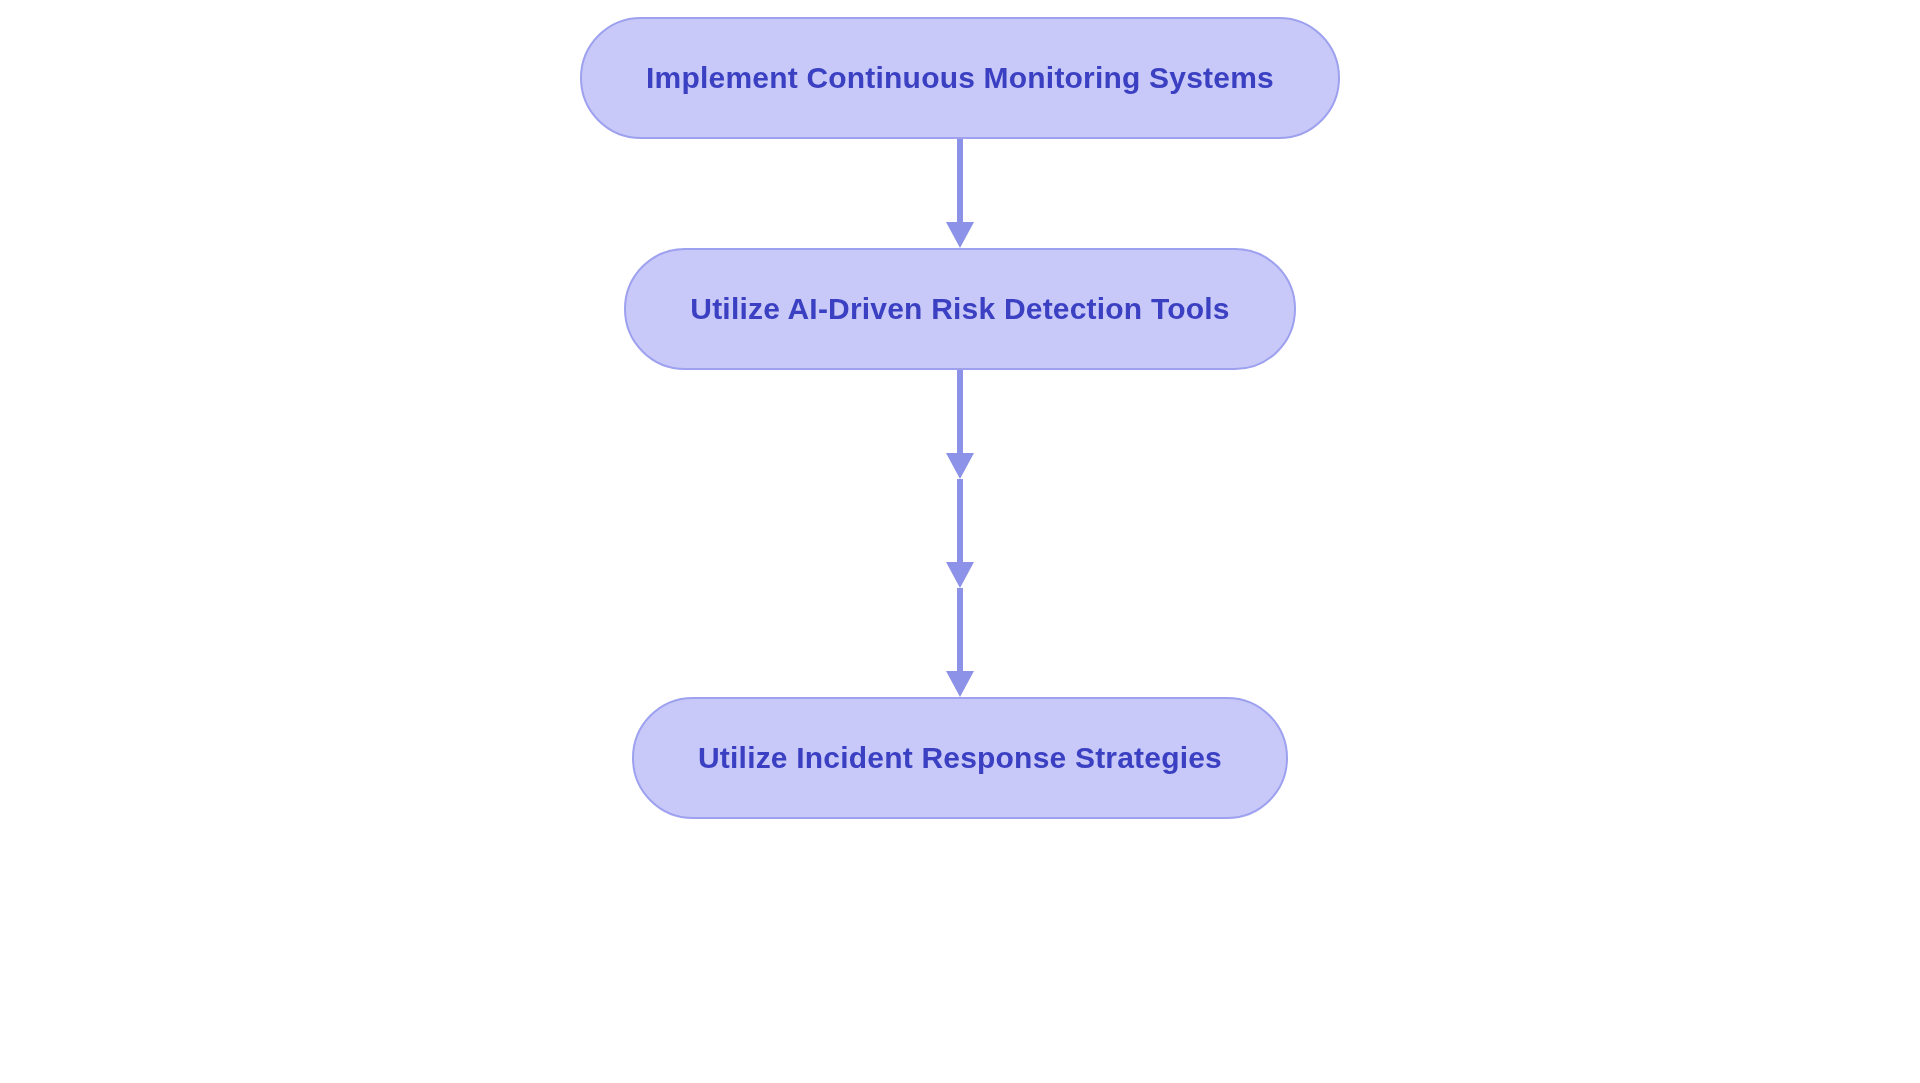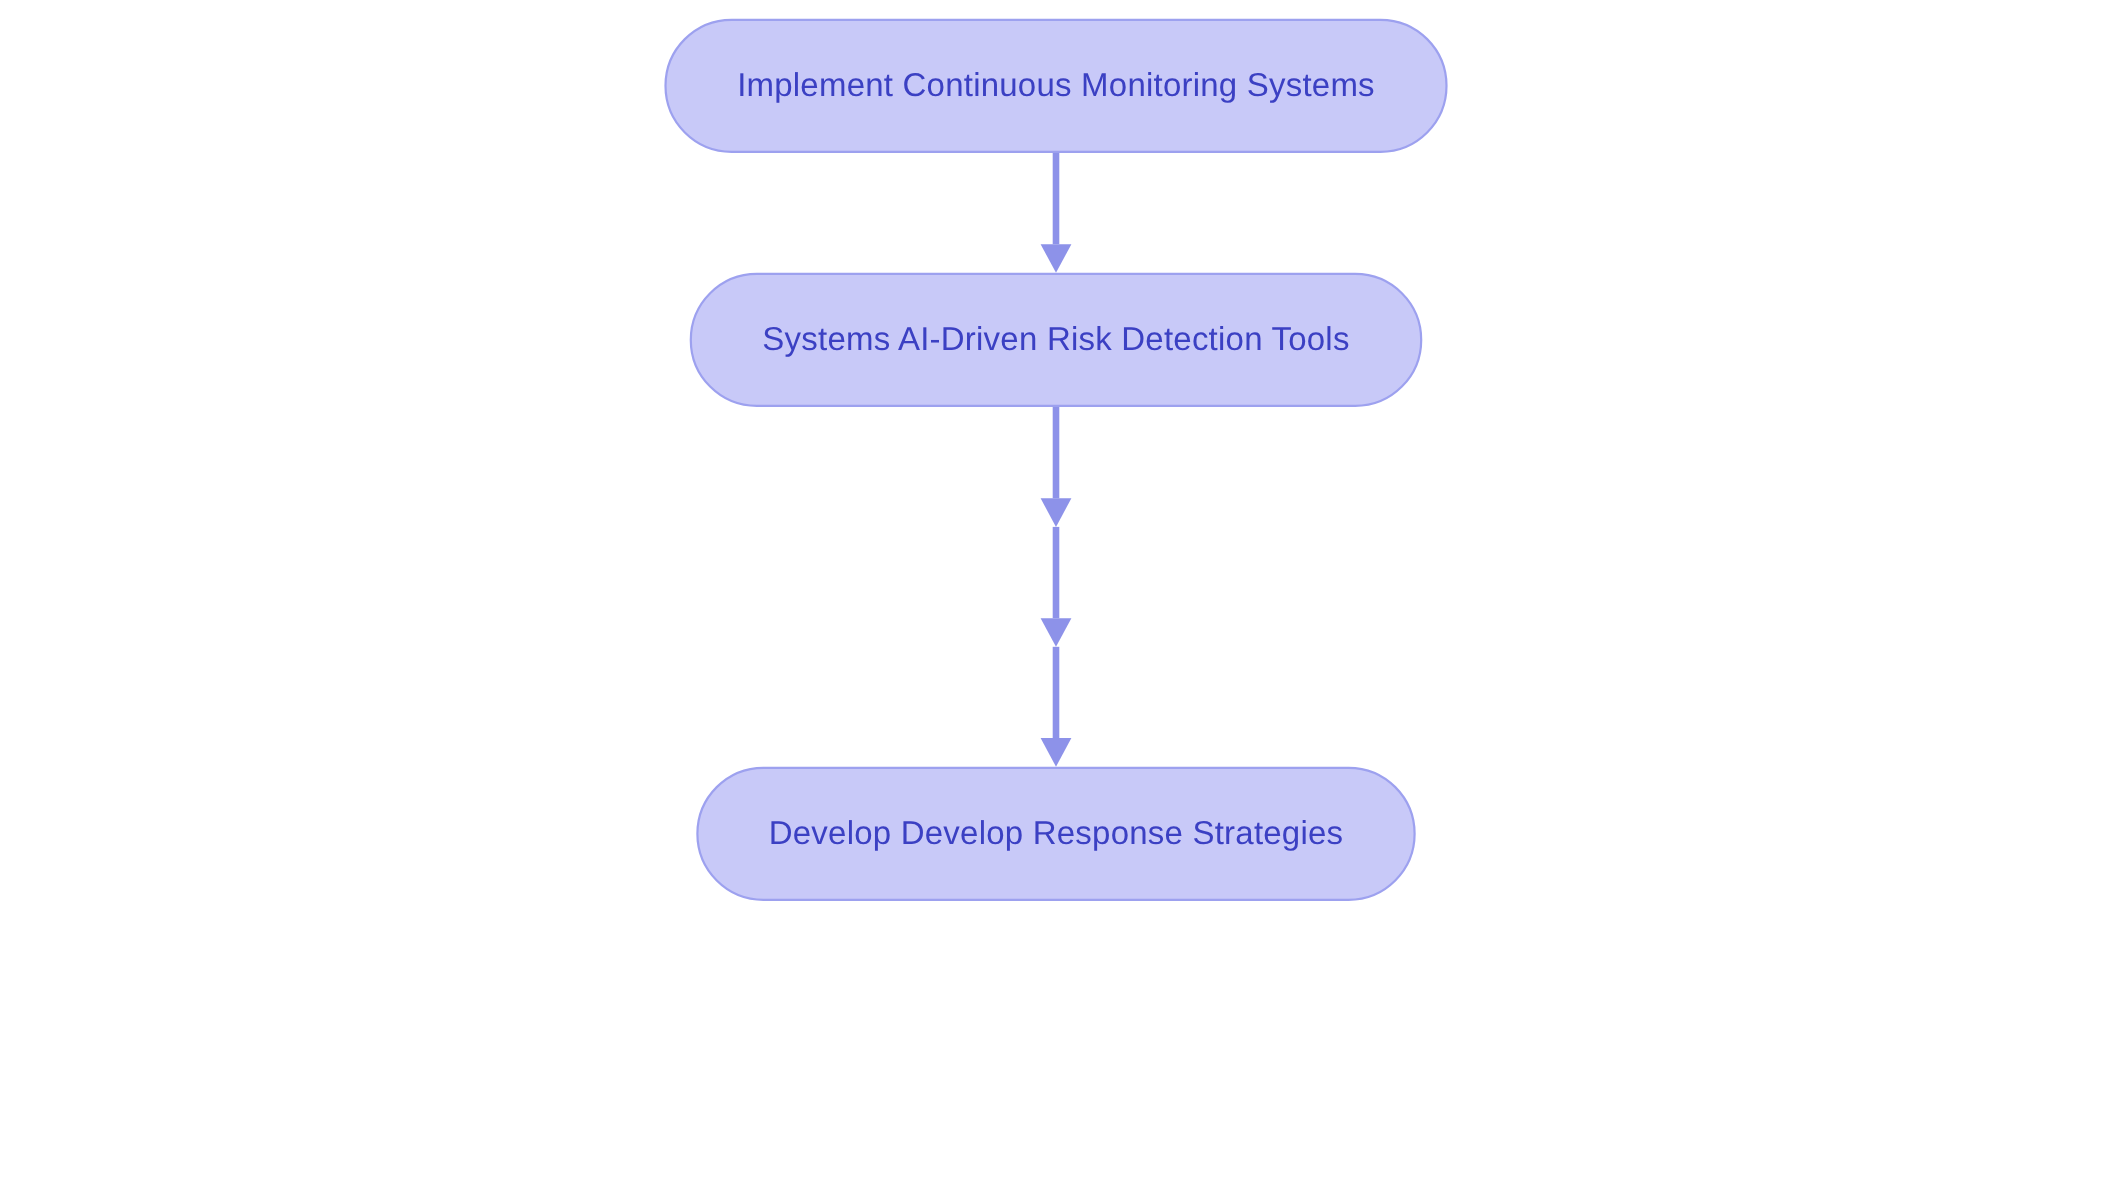"Implement Continuous Monitoring Systems" .node-label { font-weight: 400 -> 700 }
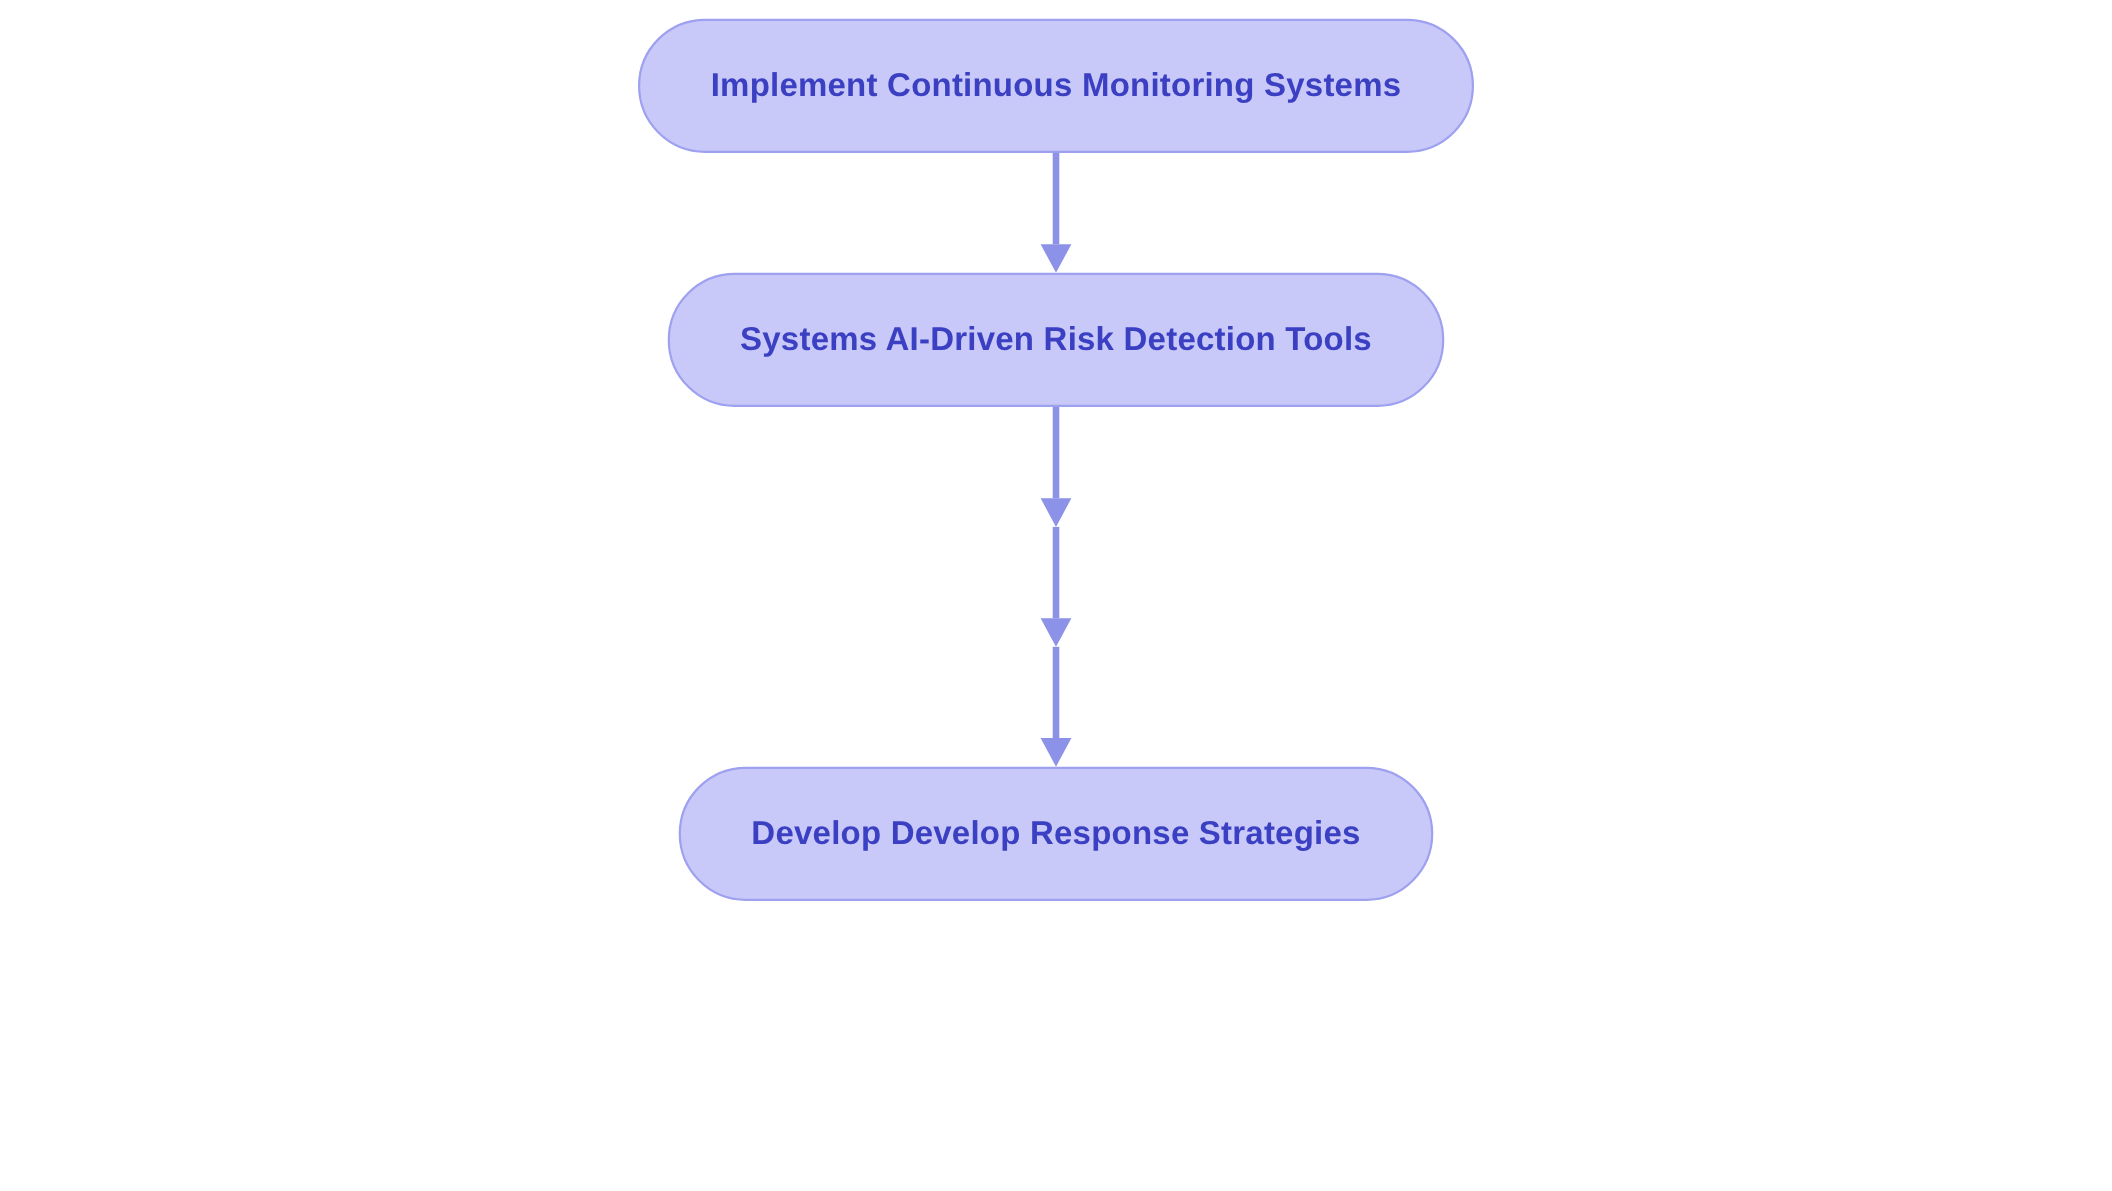"Systems AI-Driven Risk Detection Tools" span.node-label { text: Systems -> Utilize }
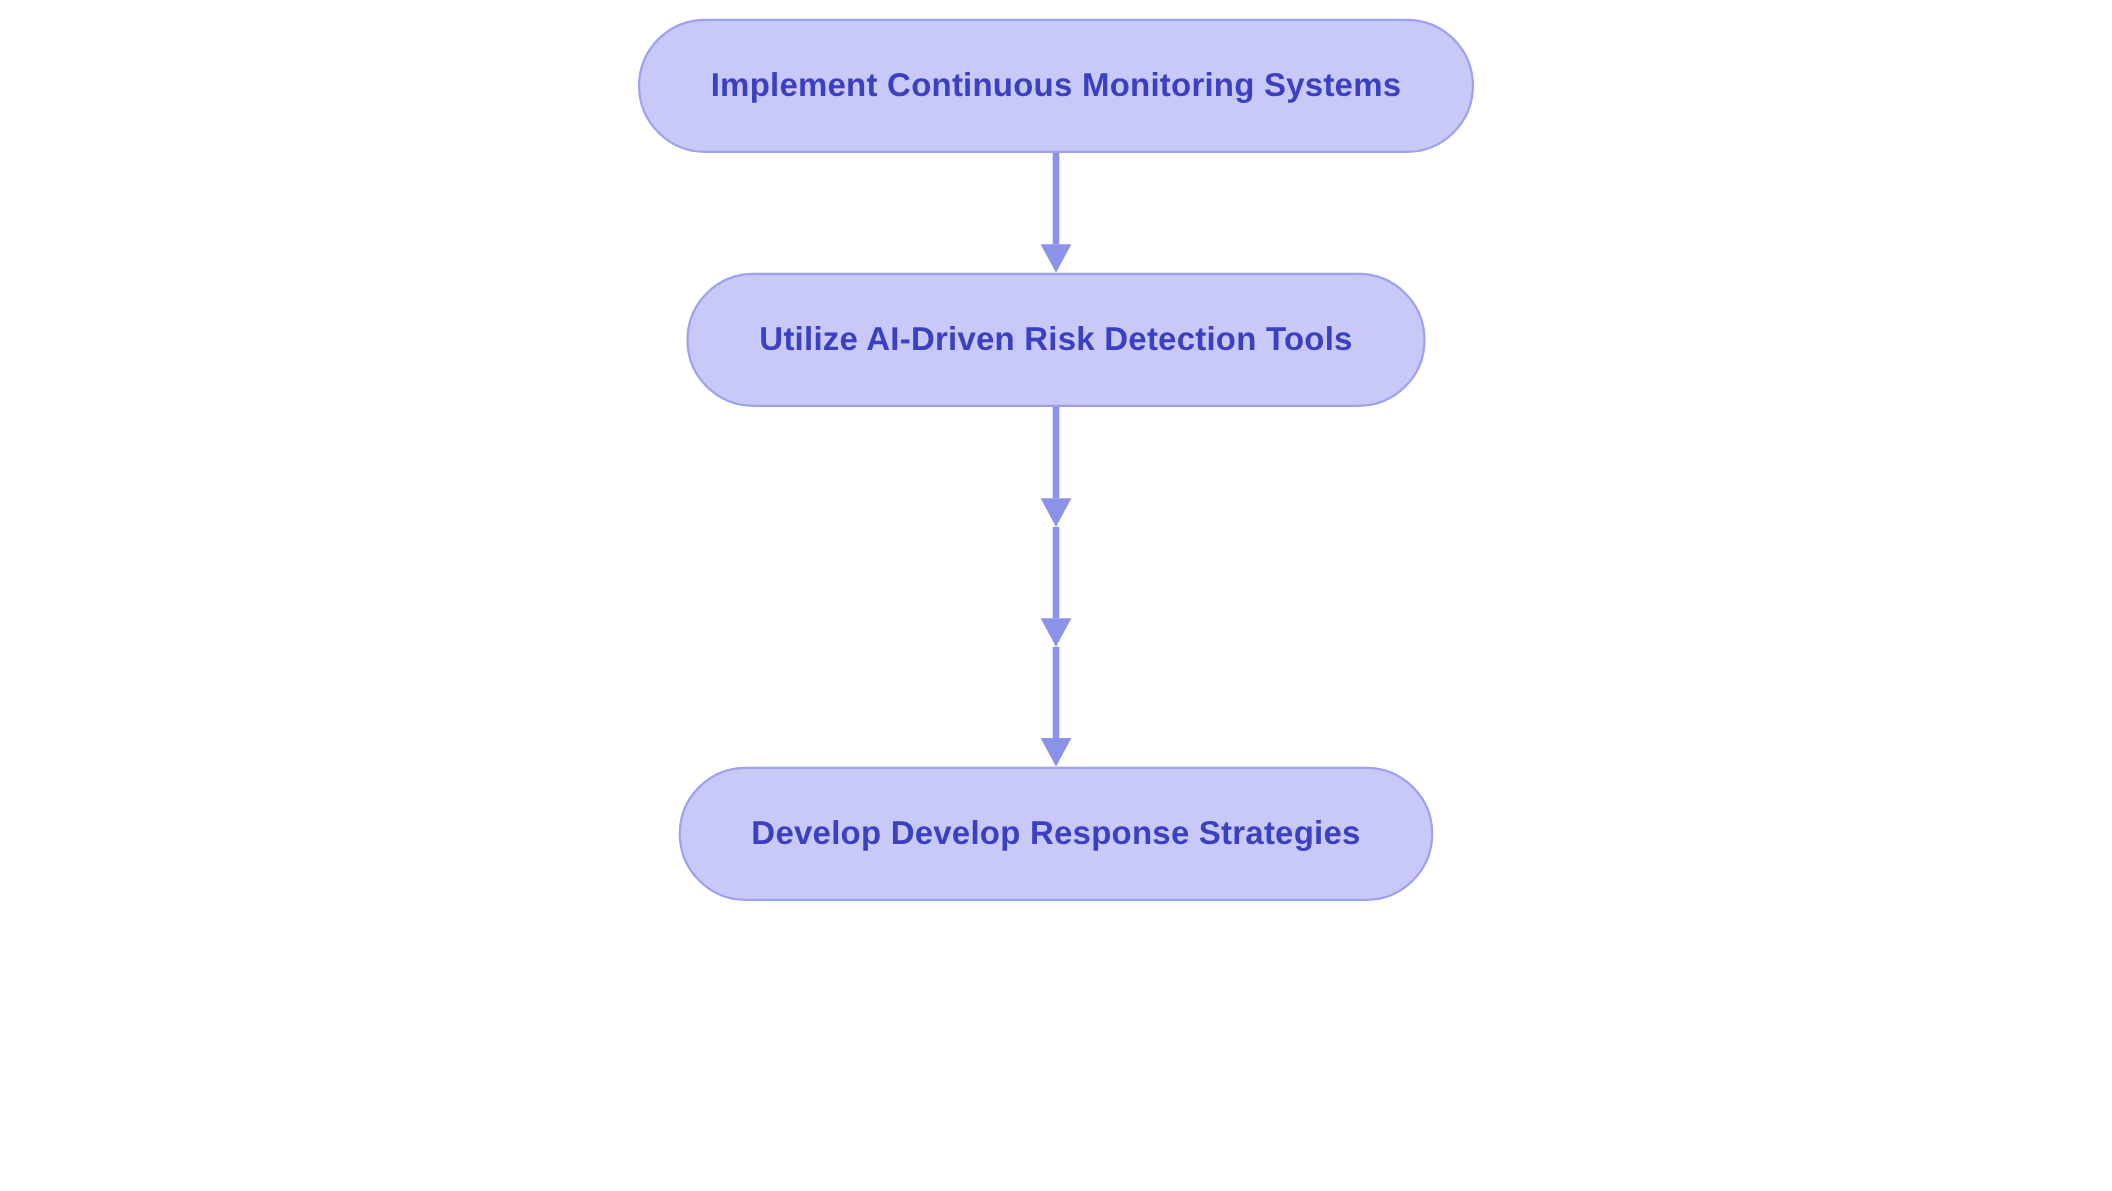"Develop Develop Response Strategies" span.node-label { text: Develop Develop -> Utilize Incident }
